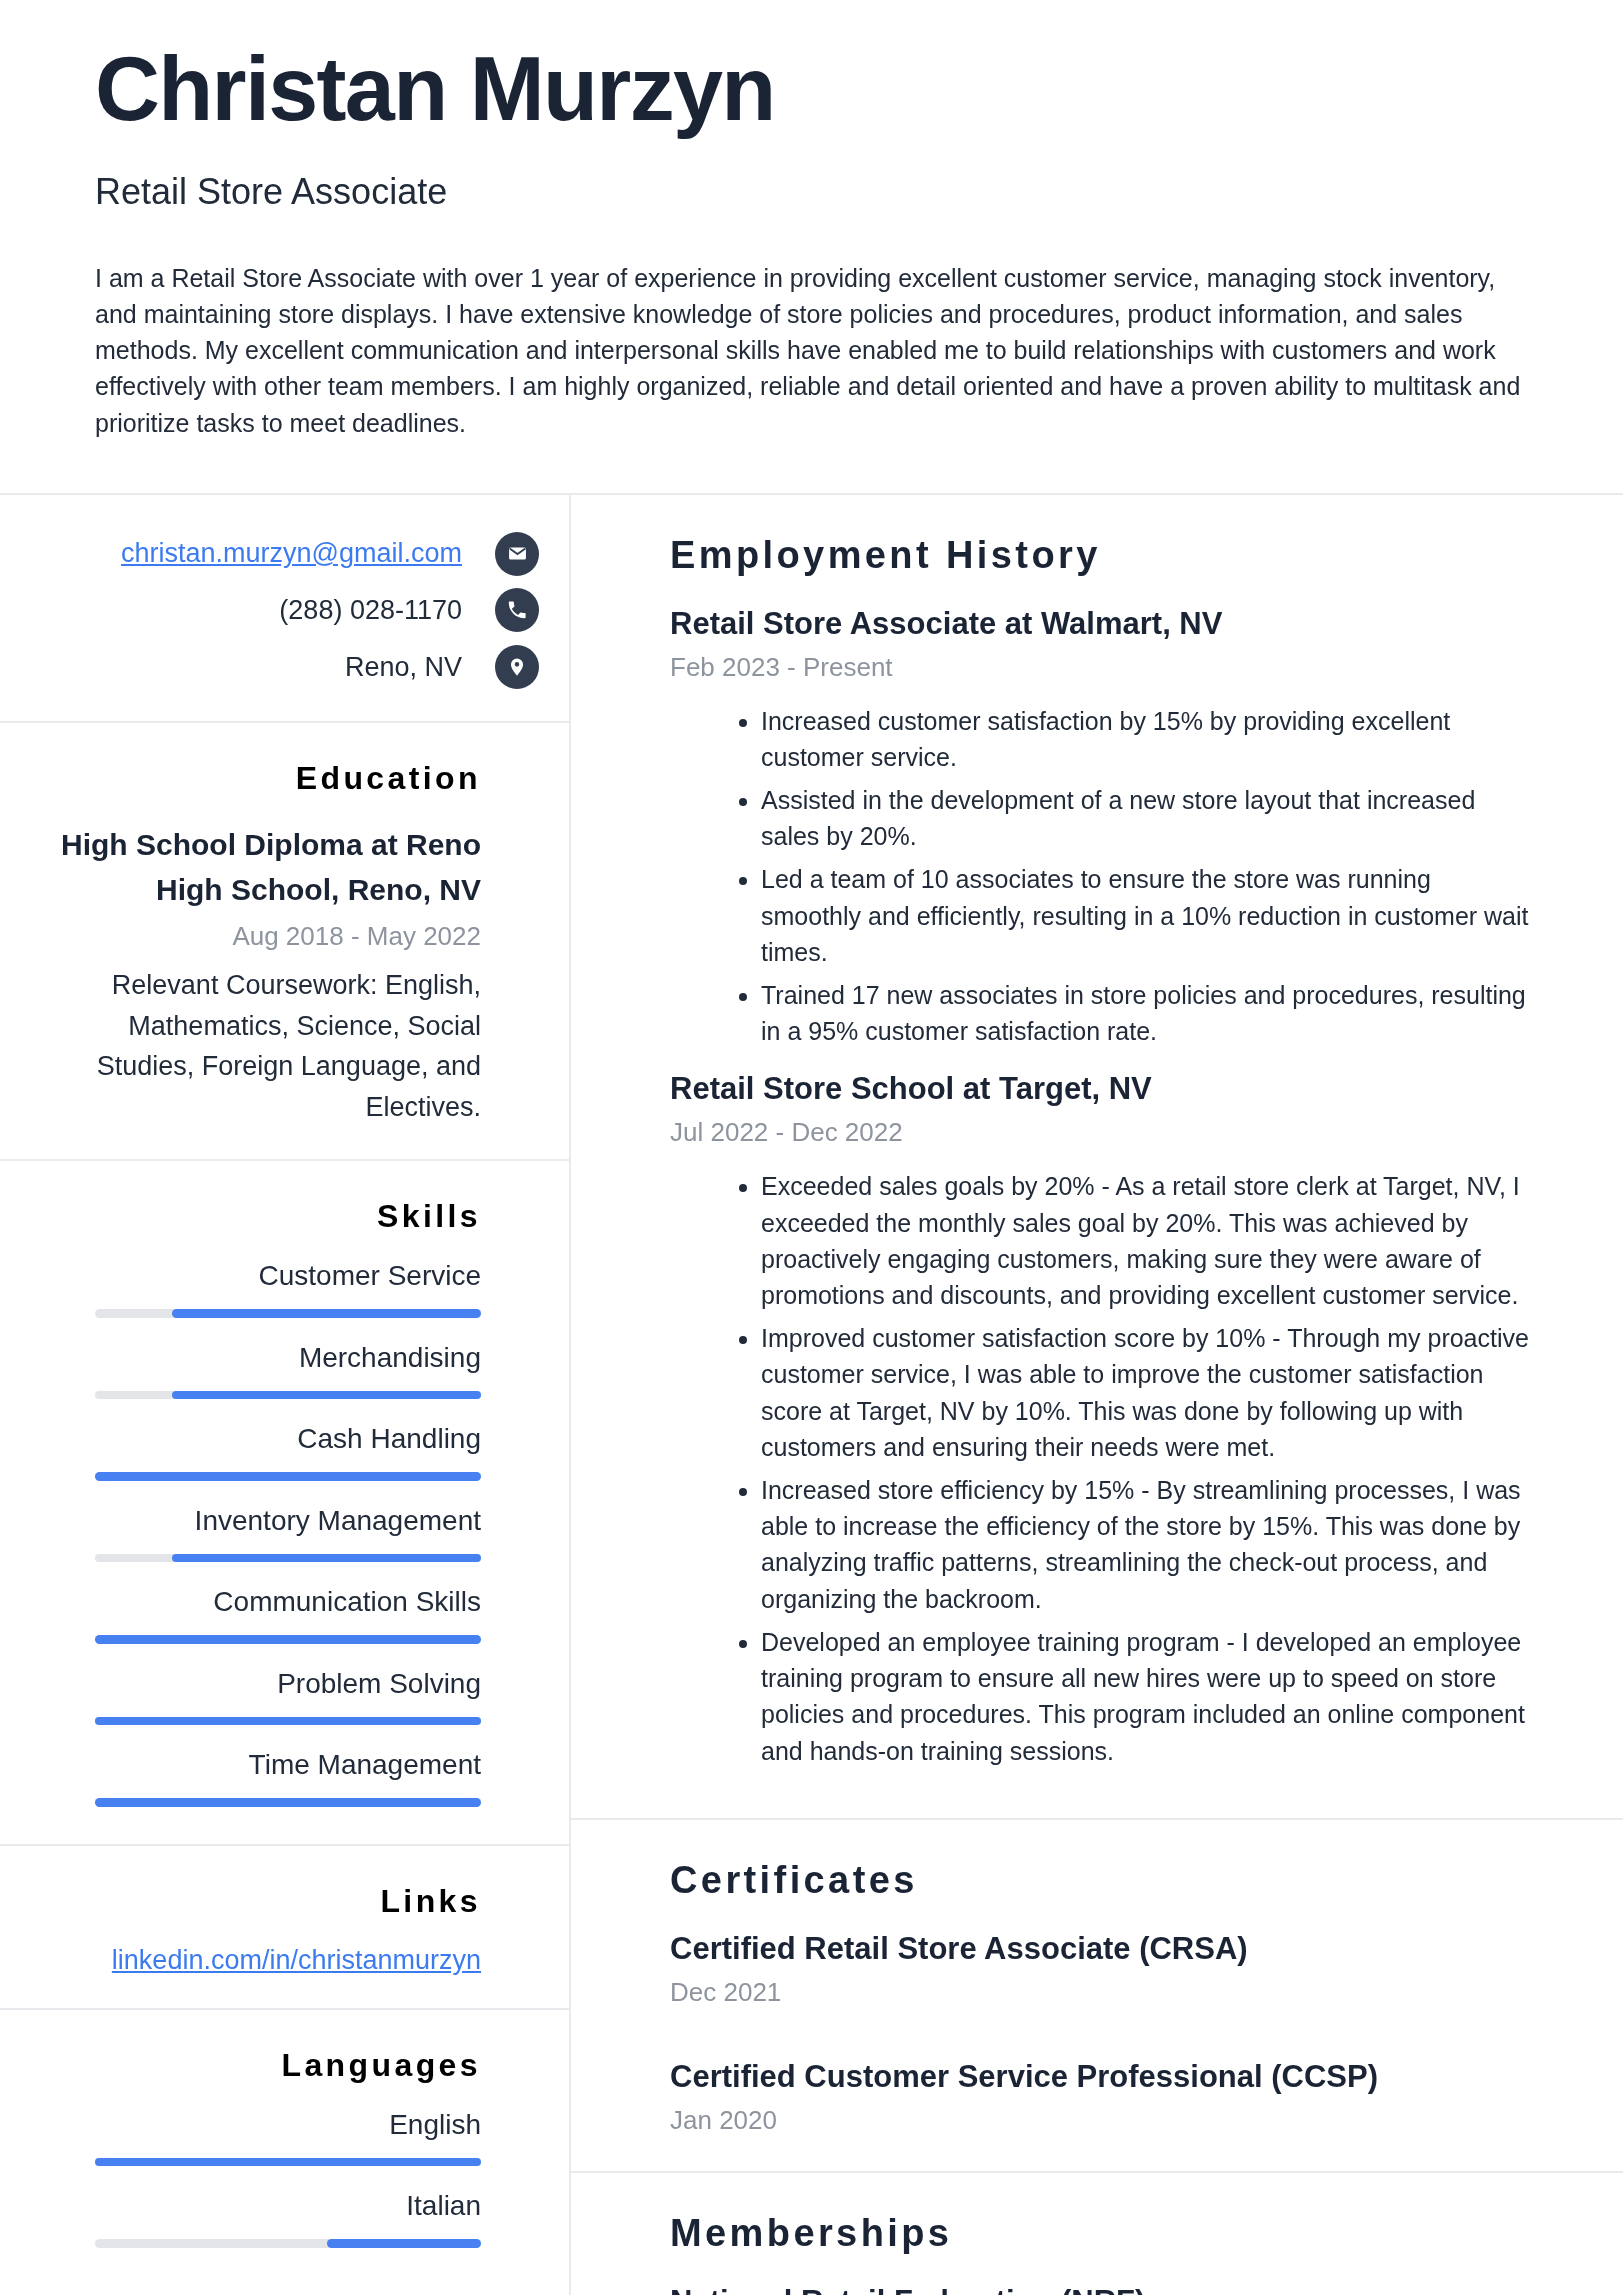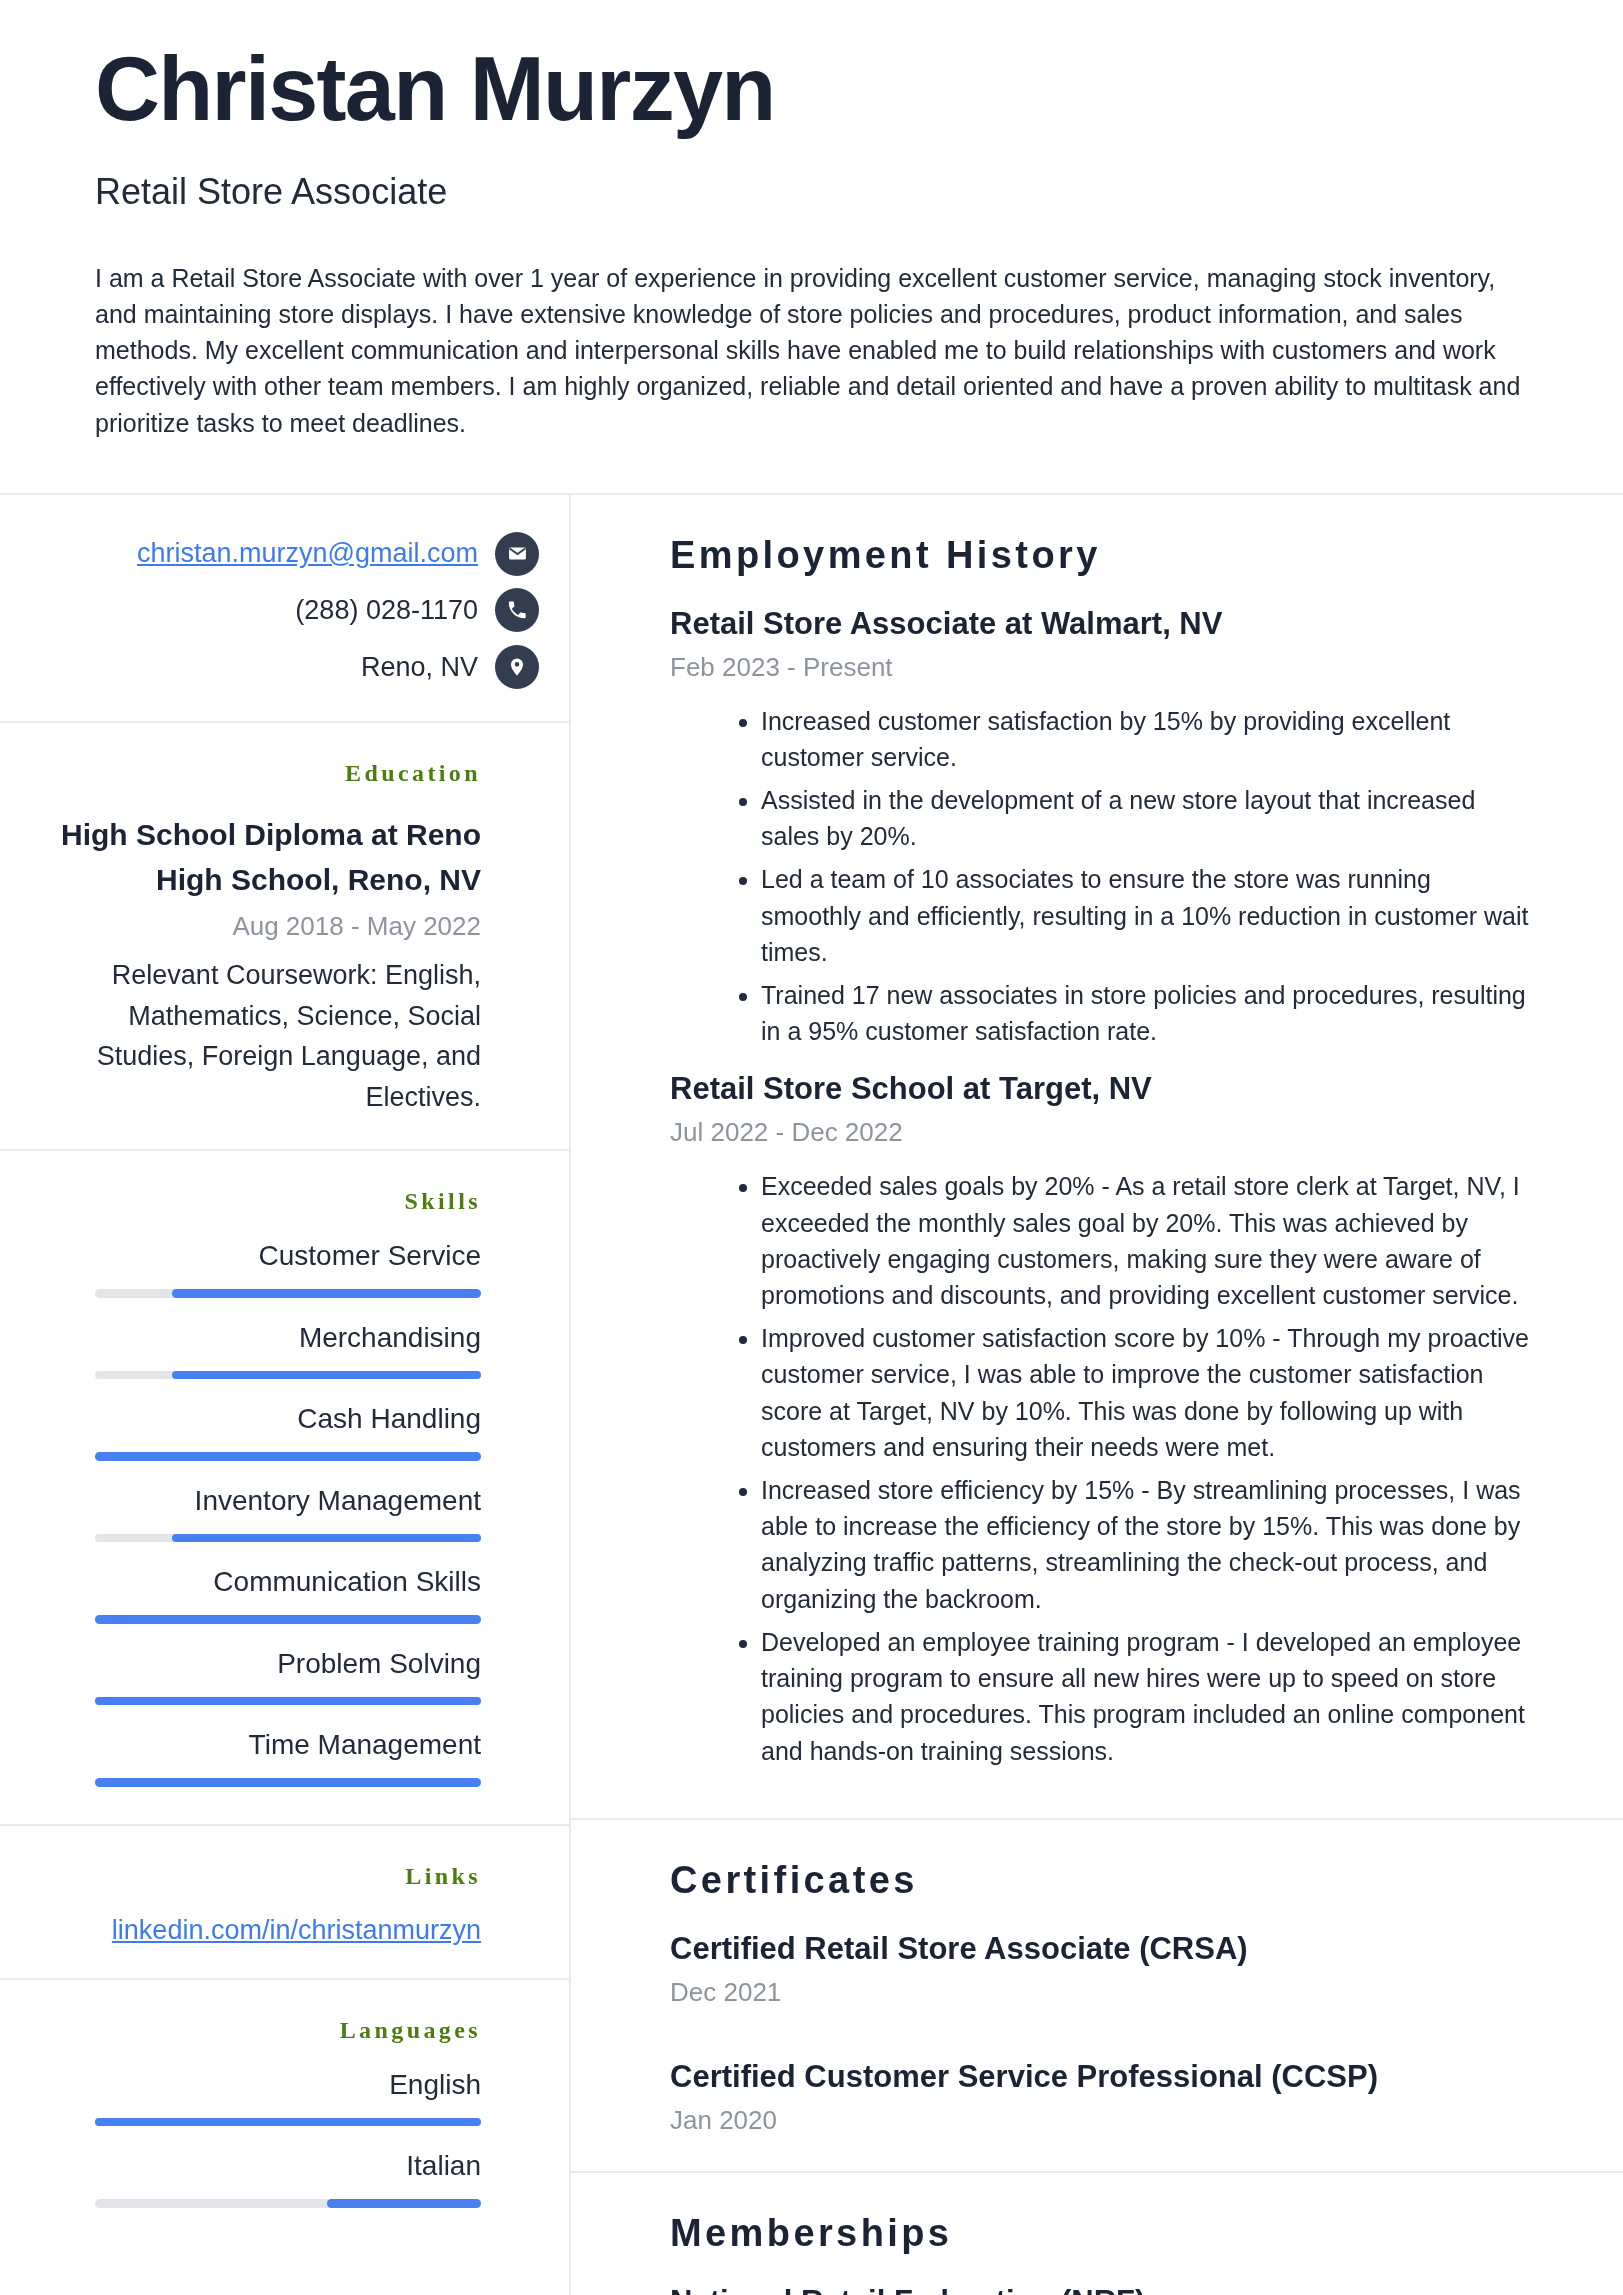"christan.murzyn@gmail.com" .contact-row { gap: 17px -> 33px }
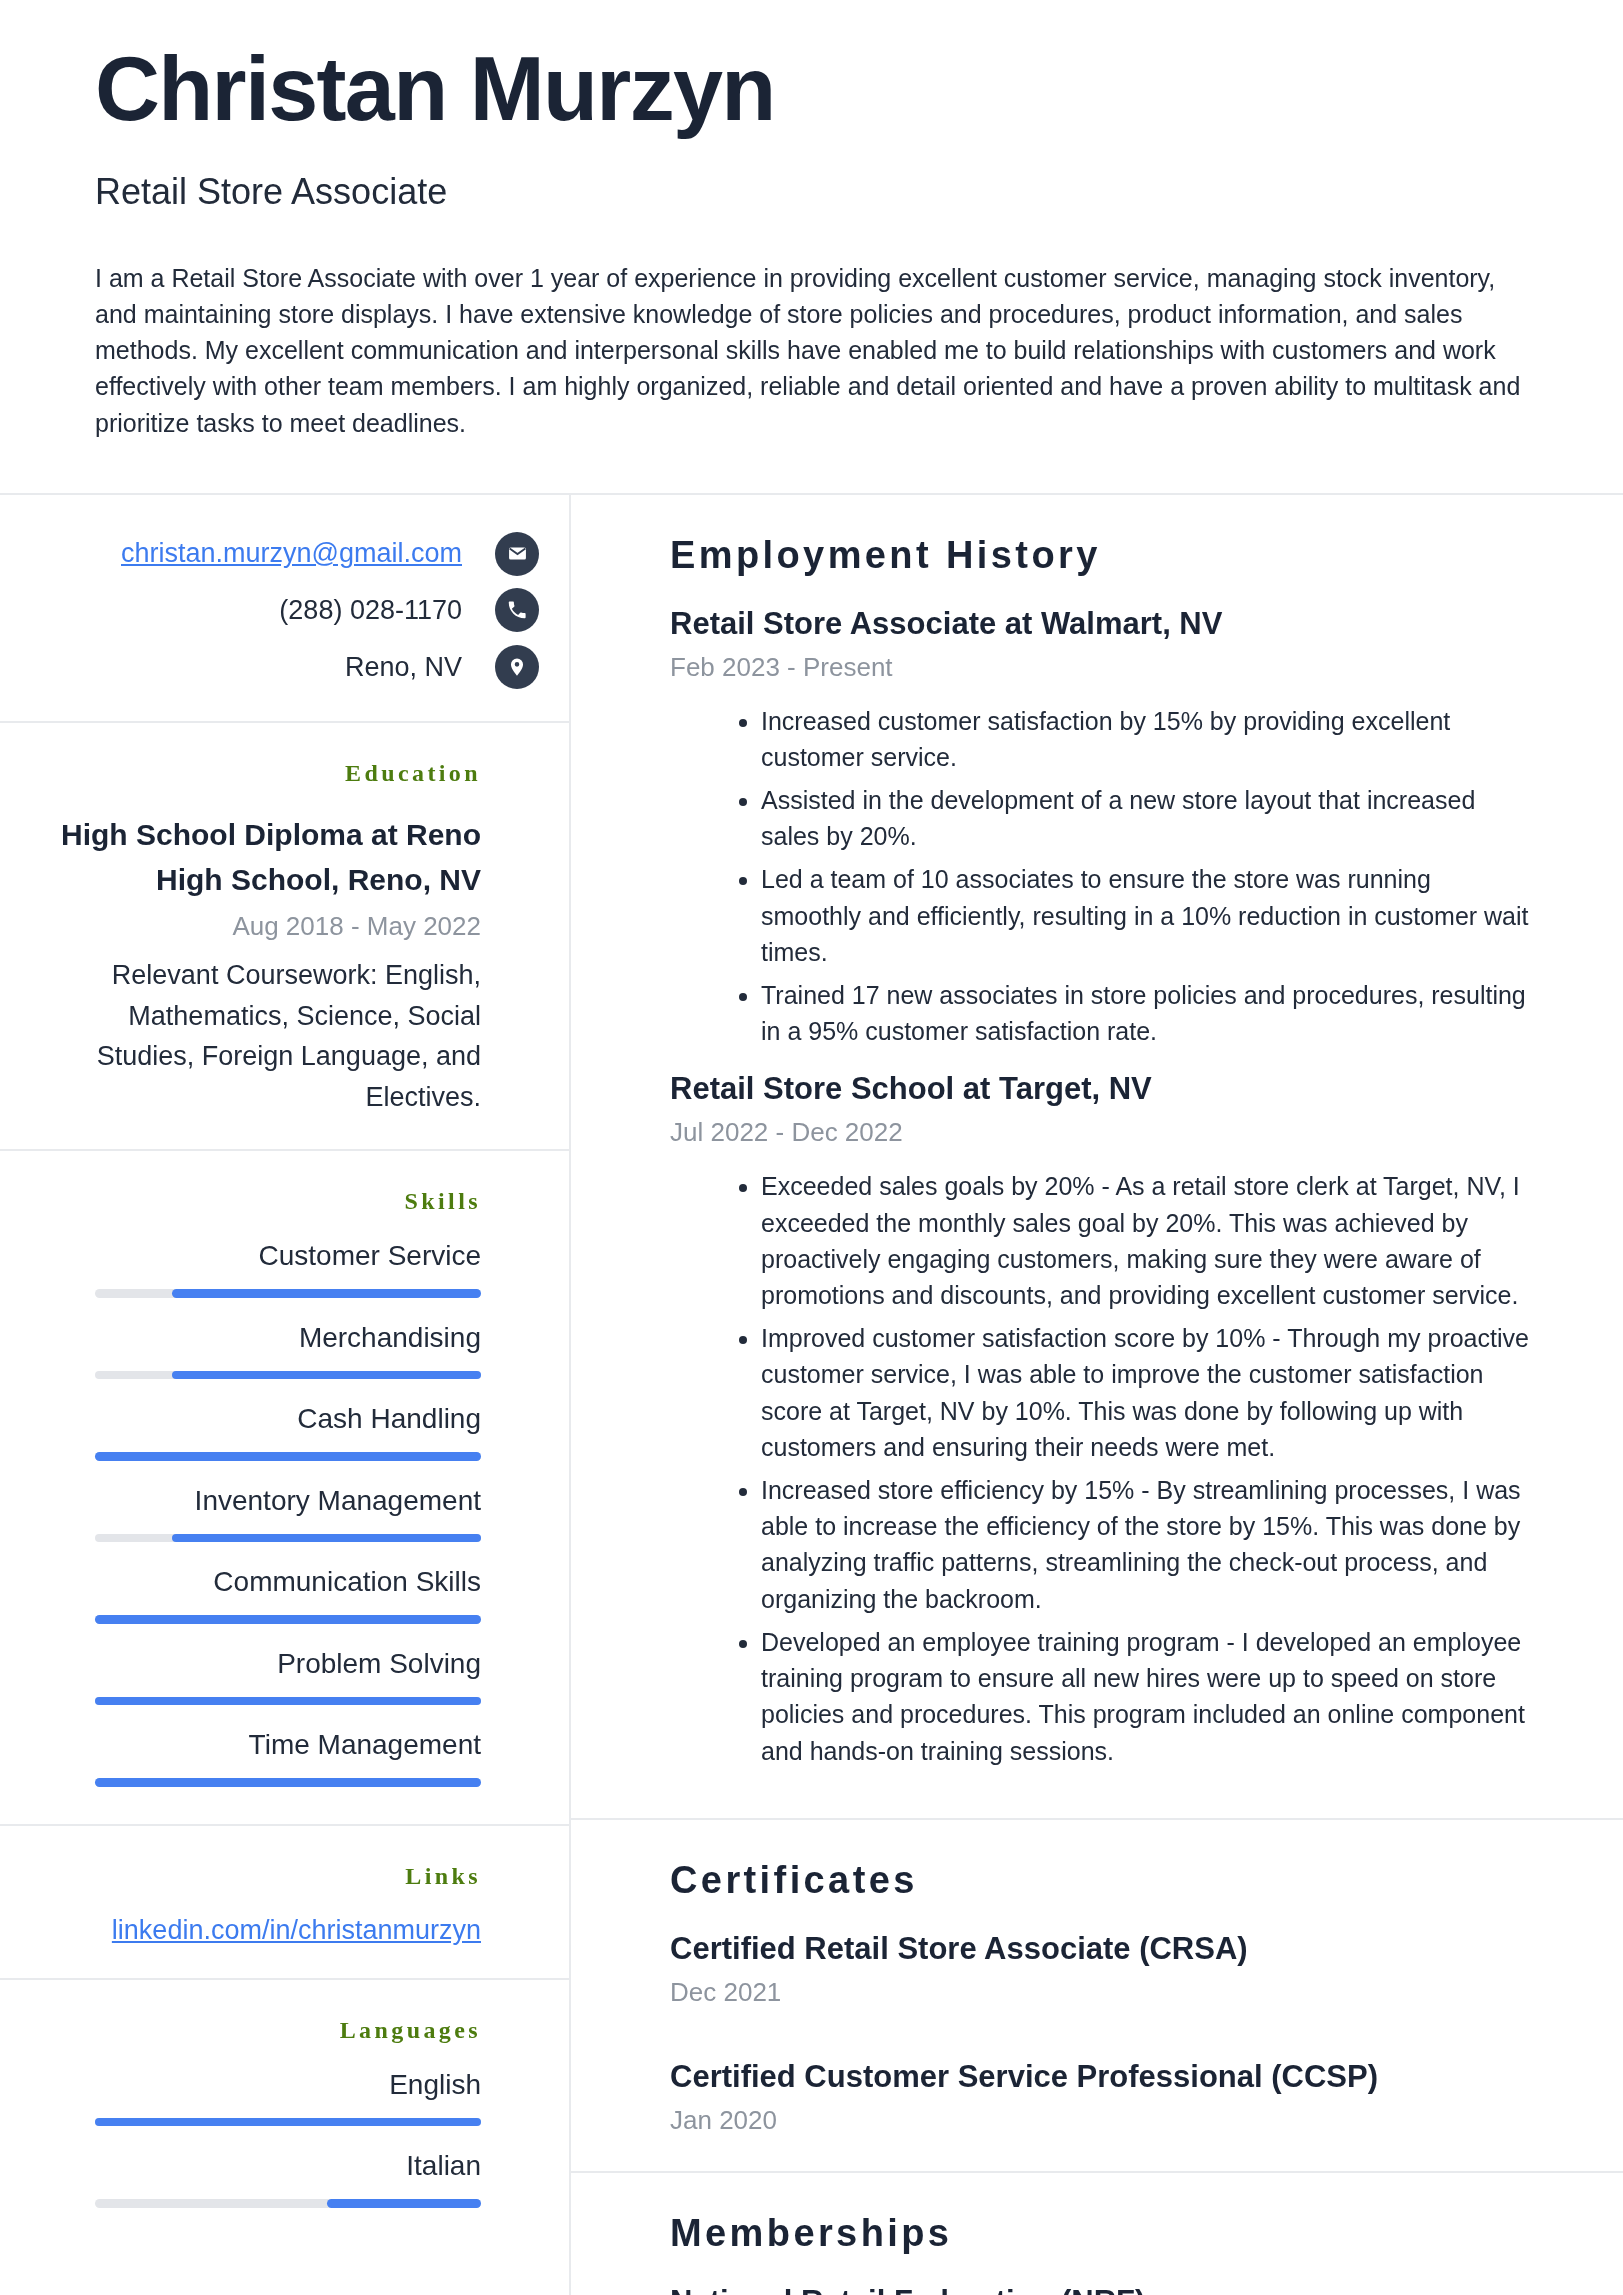"Education" .side-heading { color: #4d7c0f -> #000000; font-family: Liberation Serif, serif -> none; font-size: 24px -> 32px }
